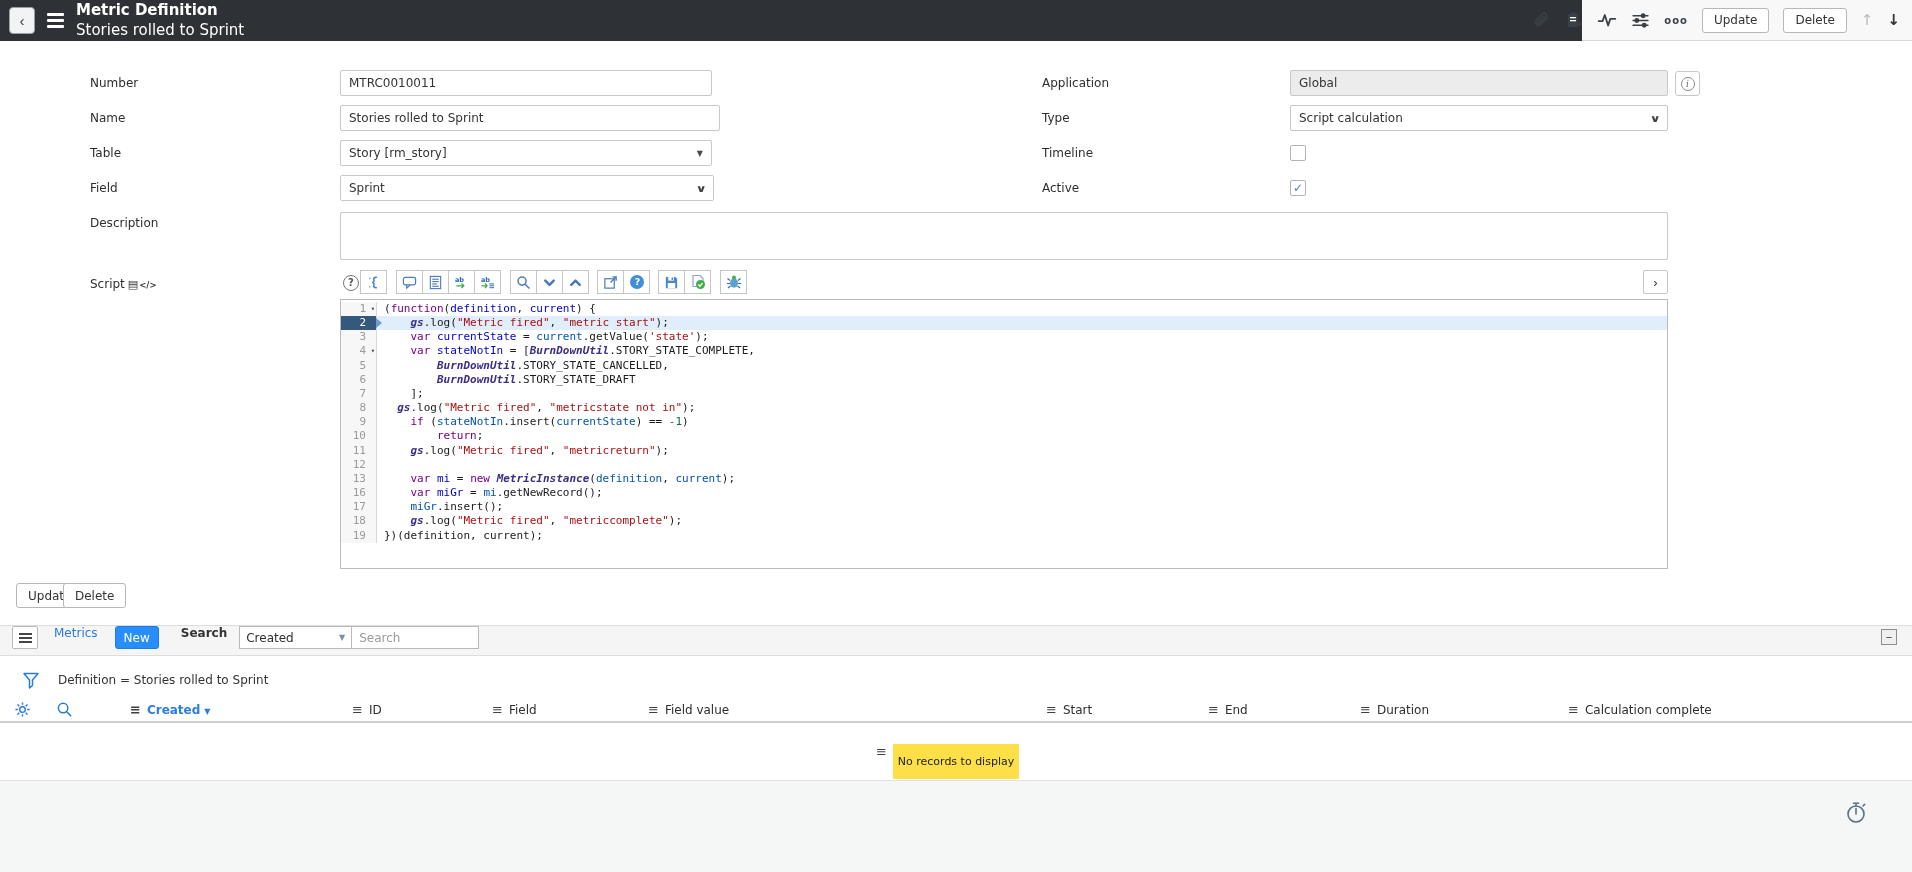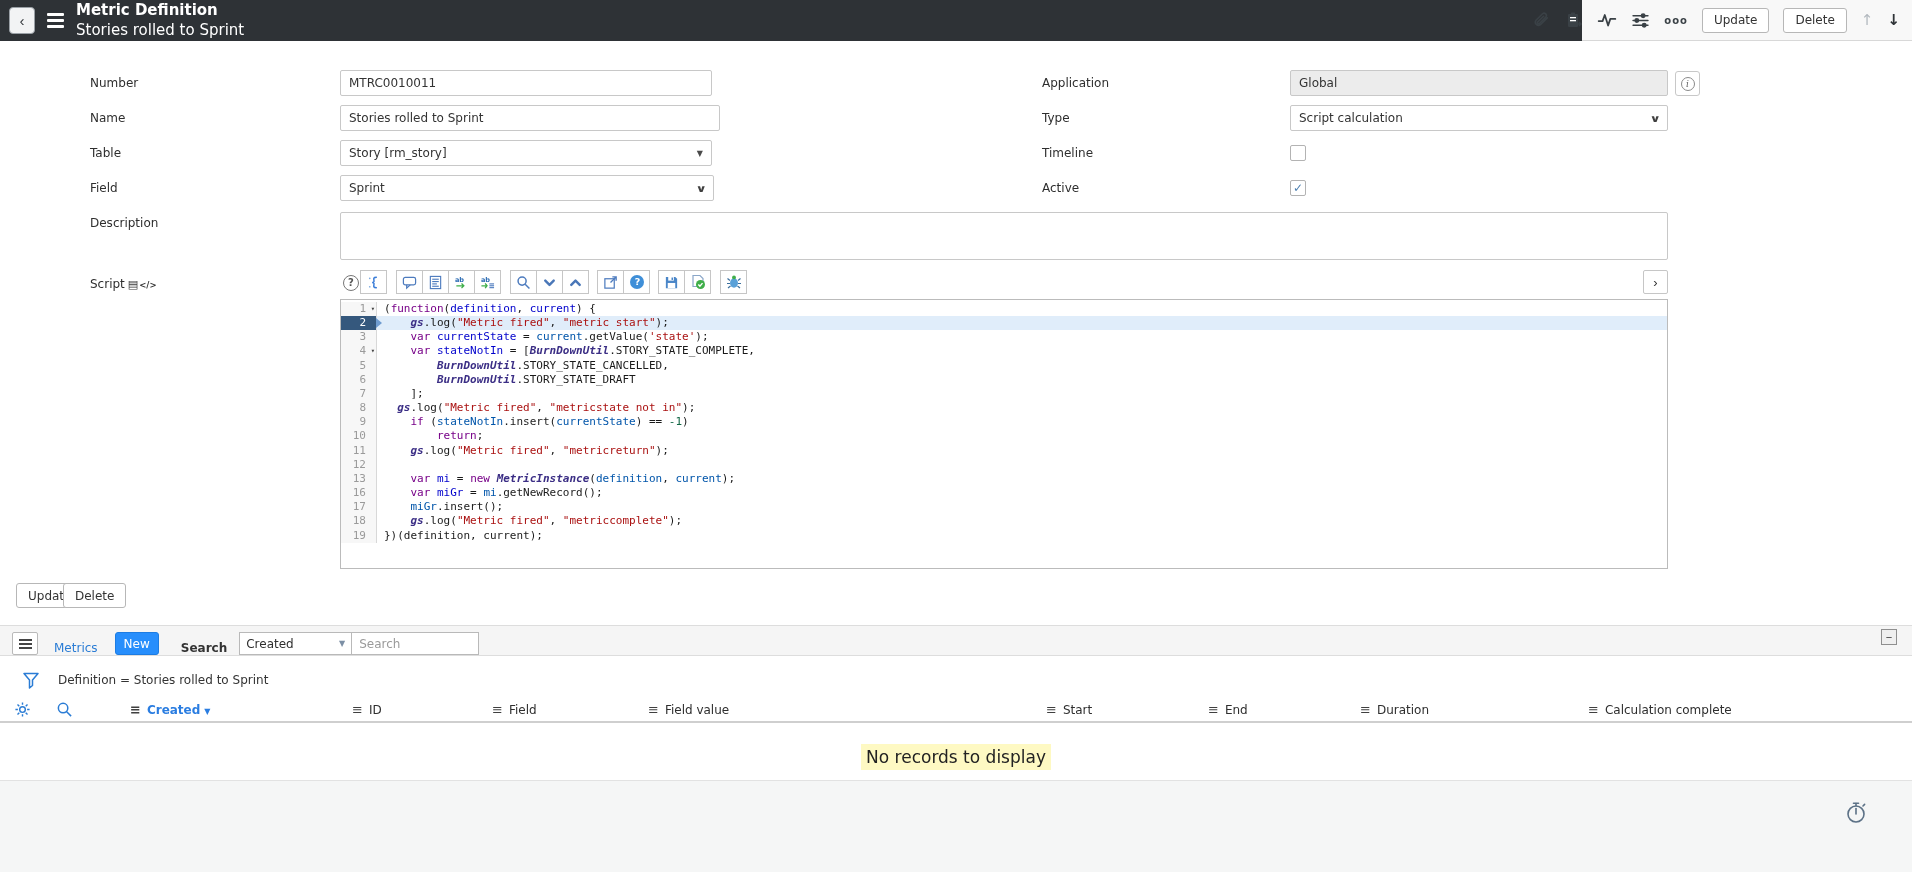"Metrics" .list-toolbar { align-items: flex-end -> flex-start }
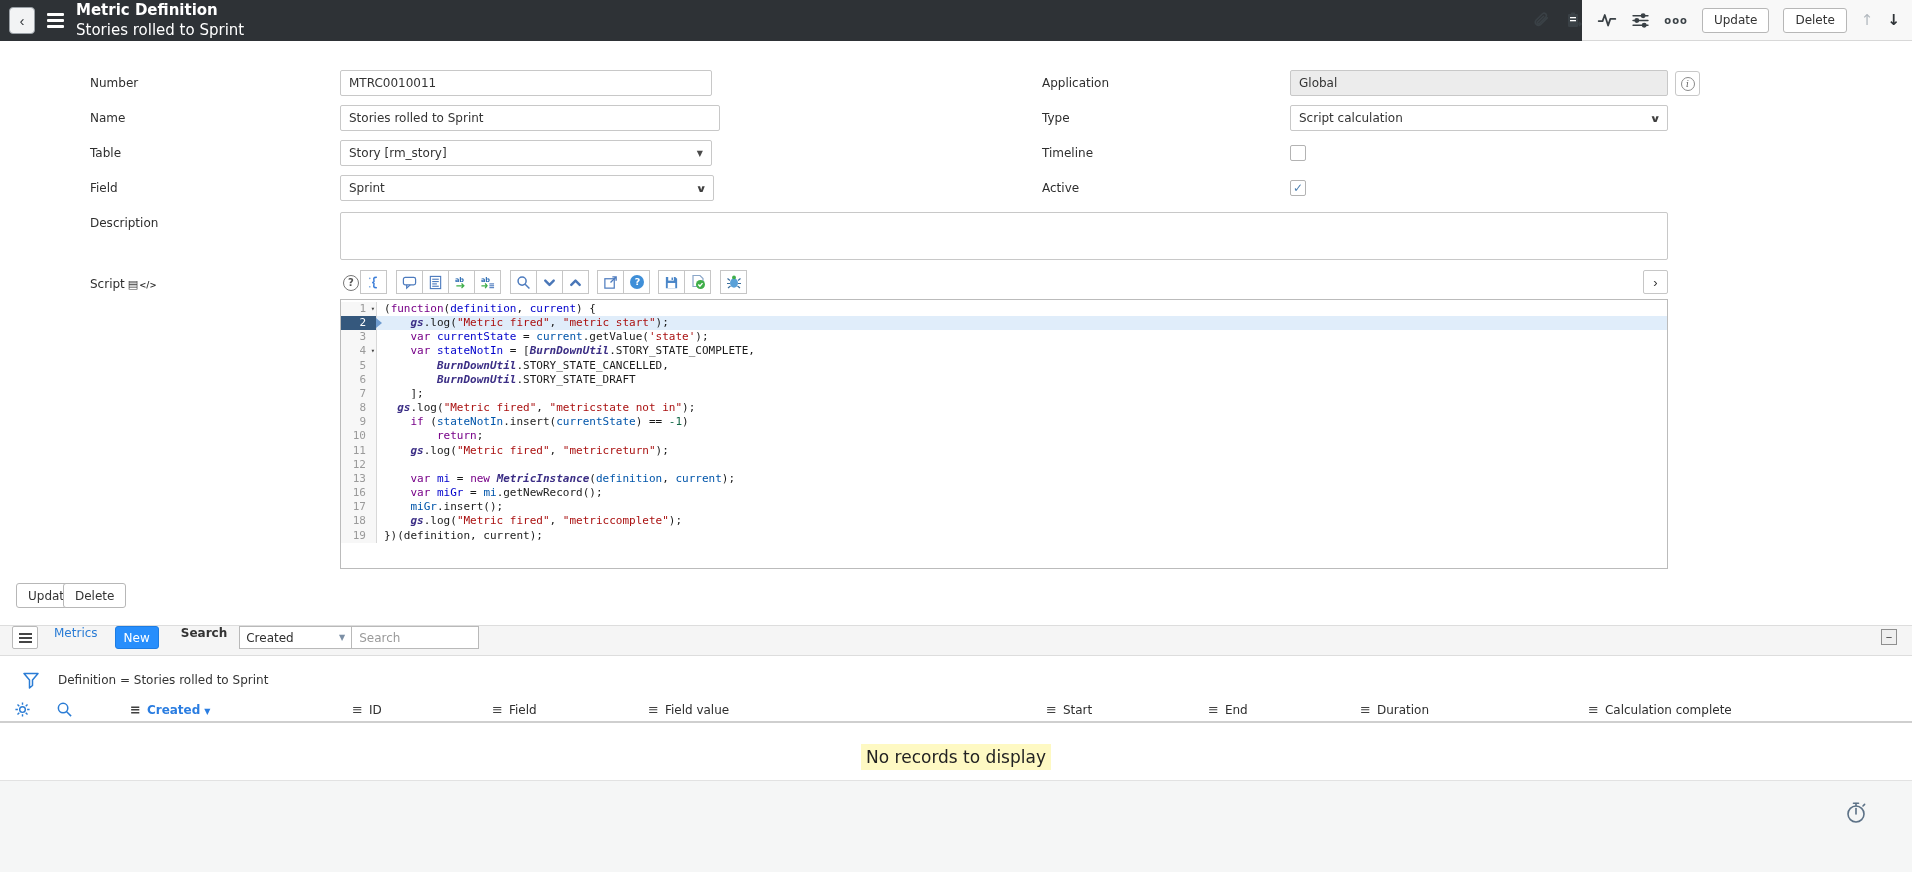"≡ Calculation complete" span.col { margin-left: 20px -> none }
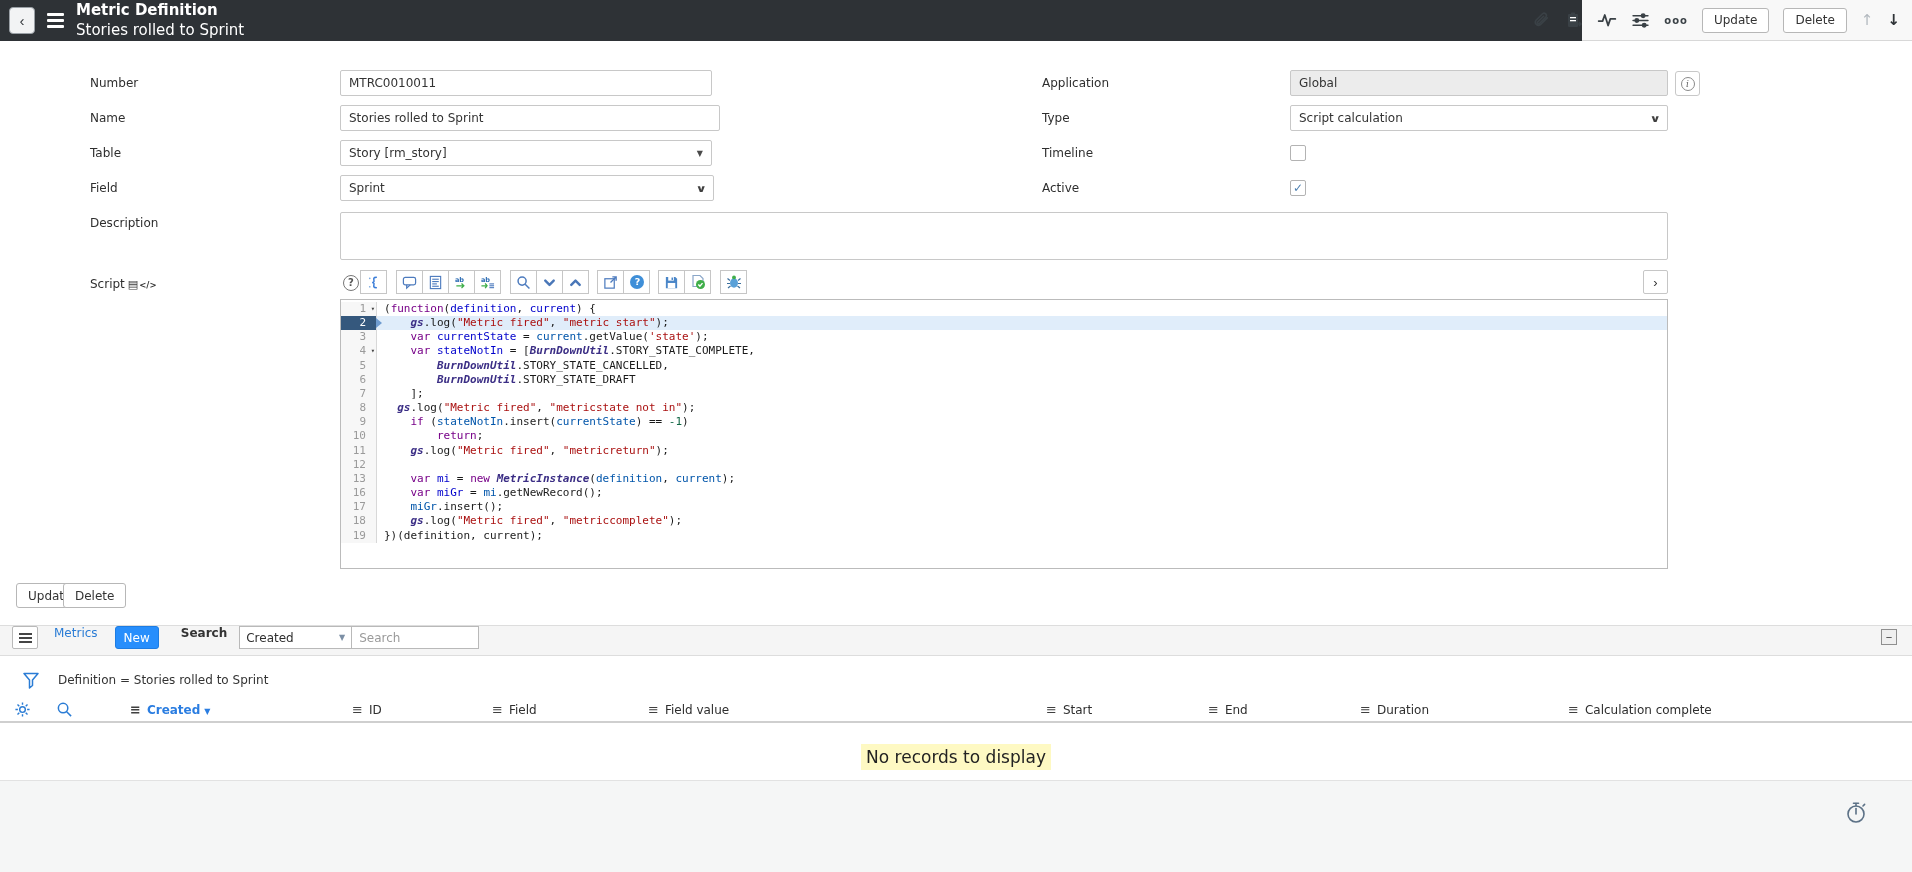"No records to display" .empty-msg { background: #fef9c3 -> #fde047; font-size: 17px -> 11px; padding: 3px 5px -> 11px 5px }
